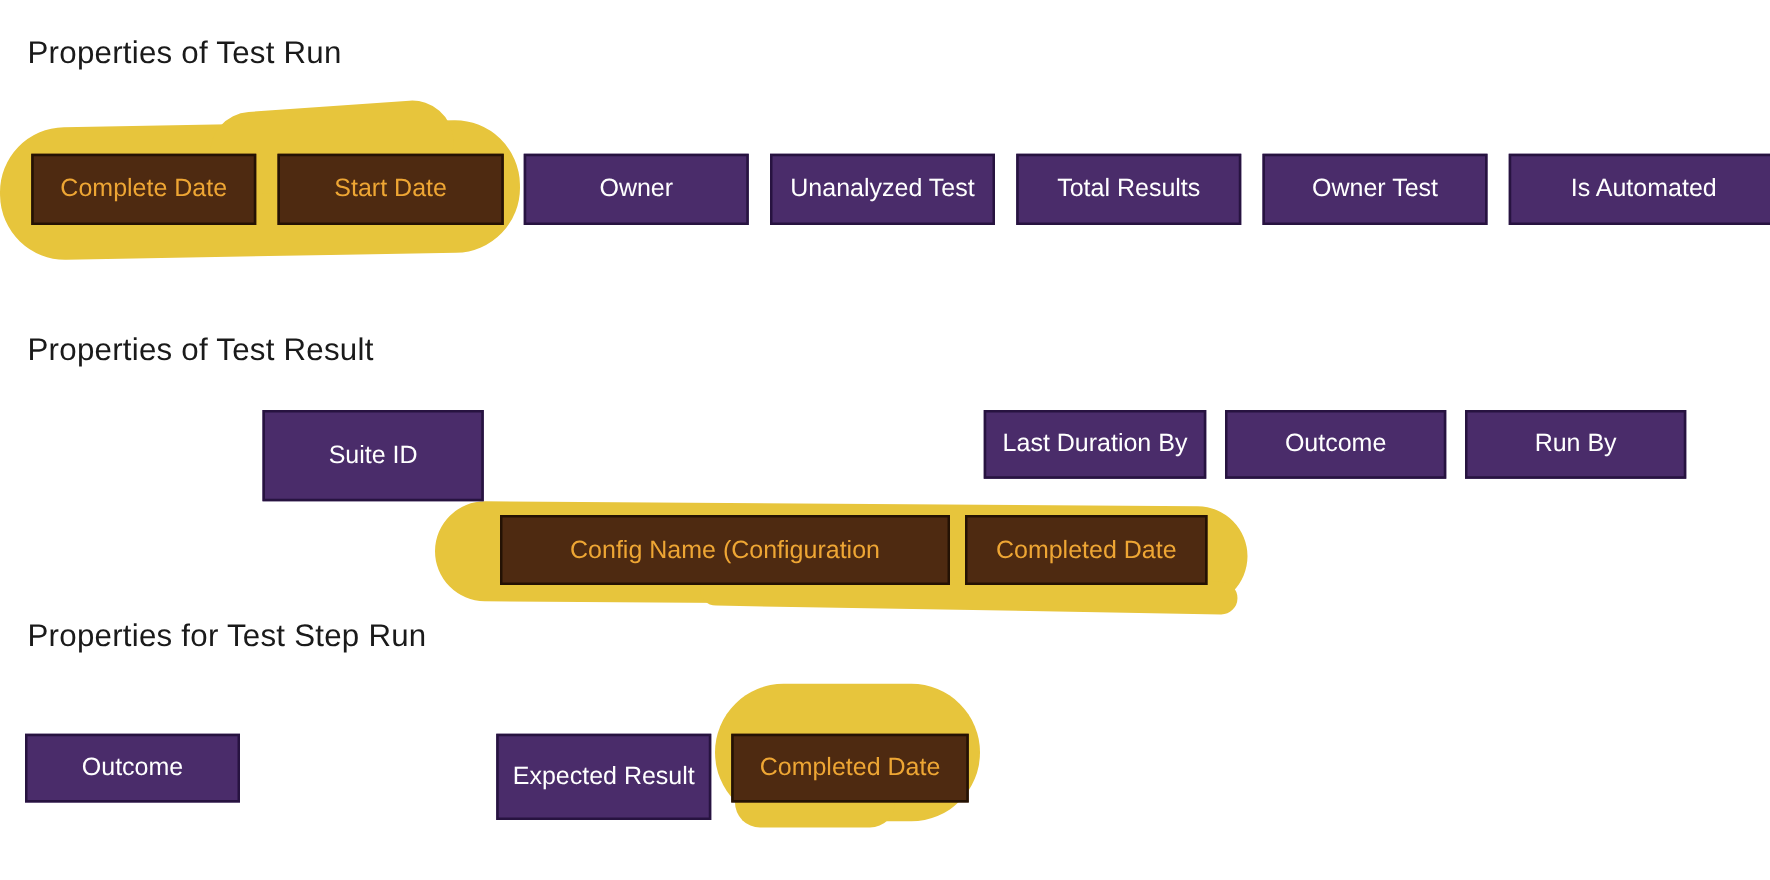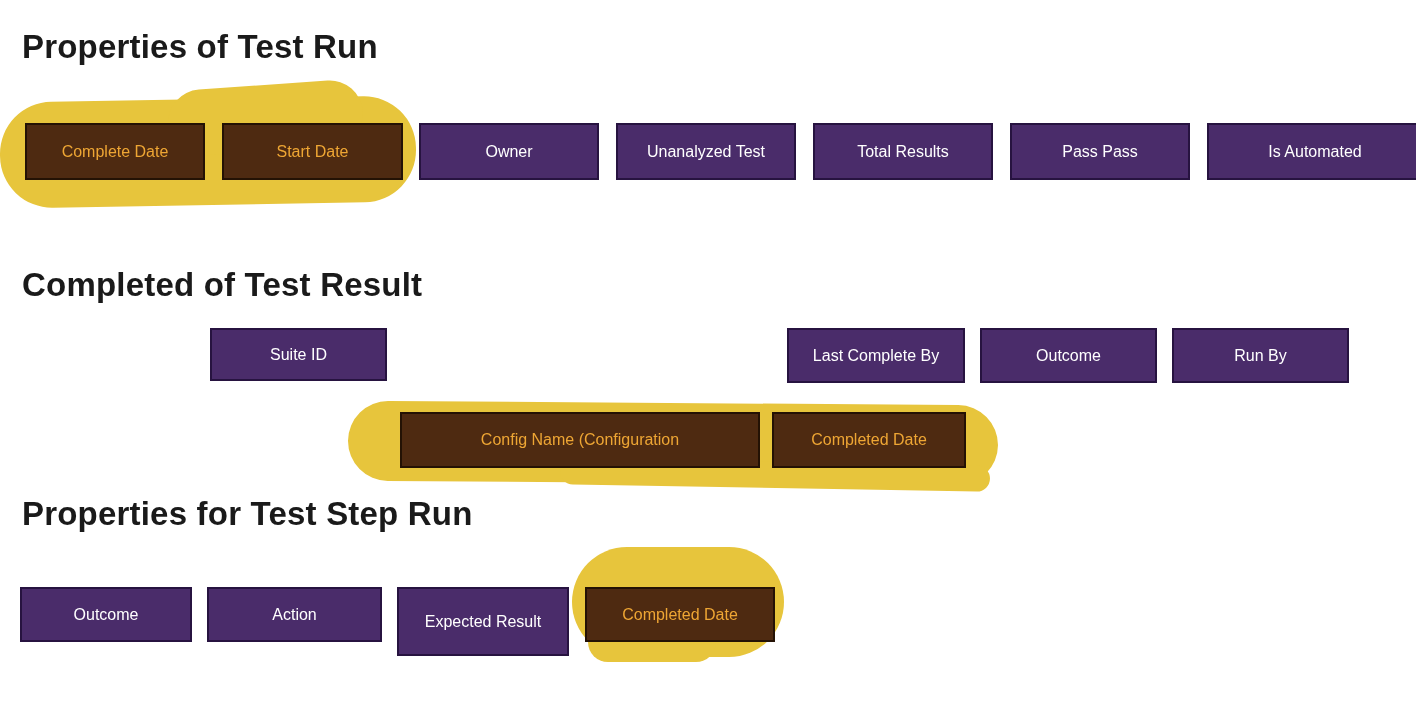"Properties of Test Run" .heading { font-size: 33px -> 25px; font-weight: bold -> normal }
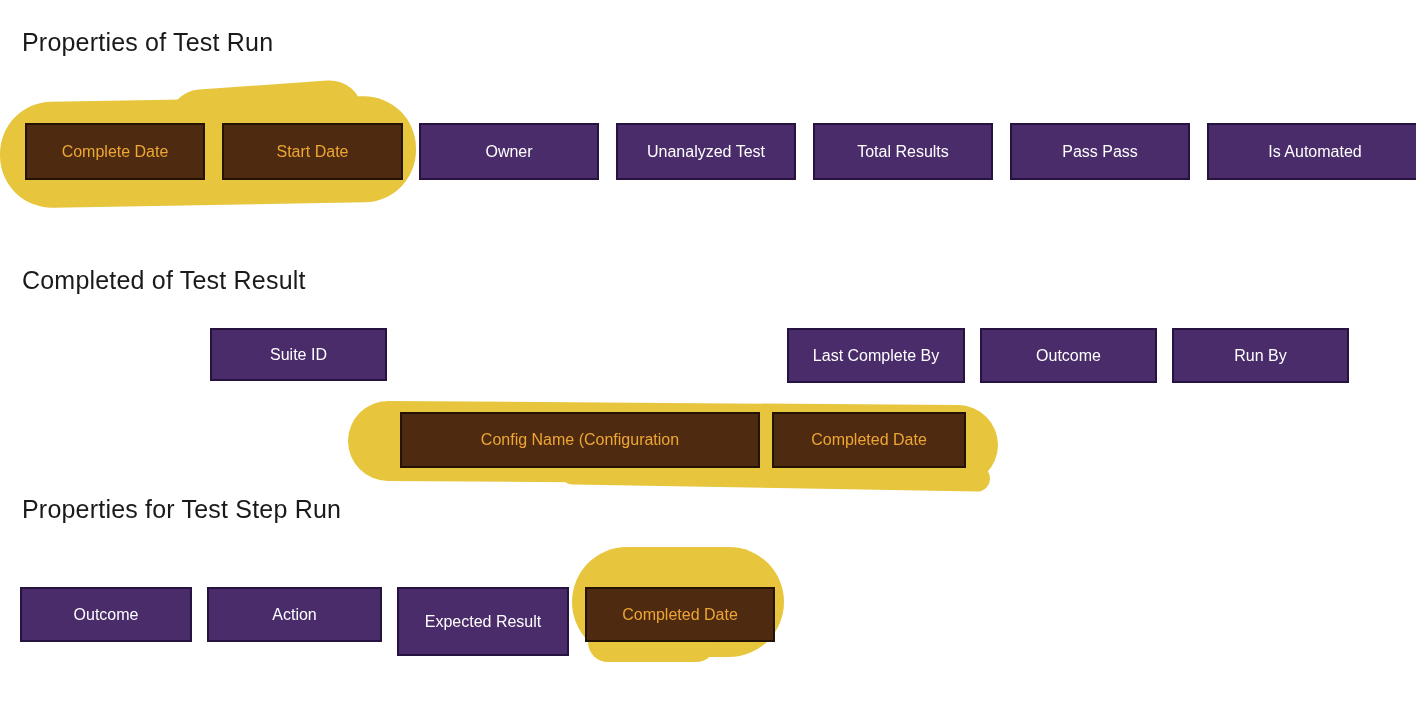"Complete Date" .box { font-size: 16px -> 20px }
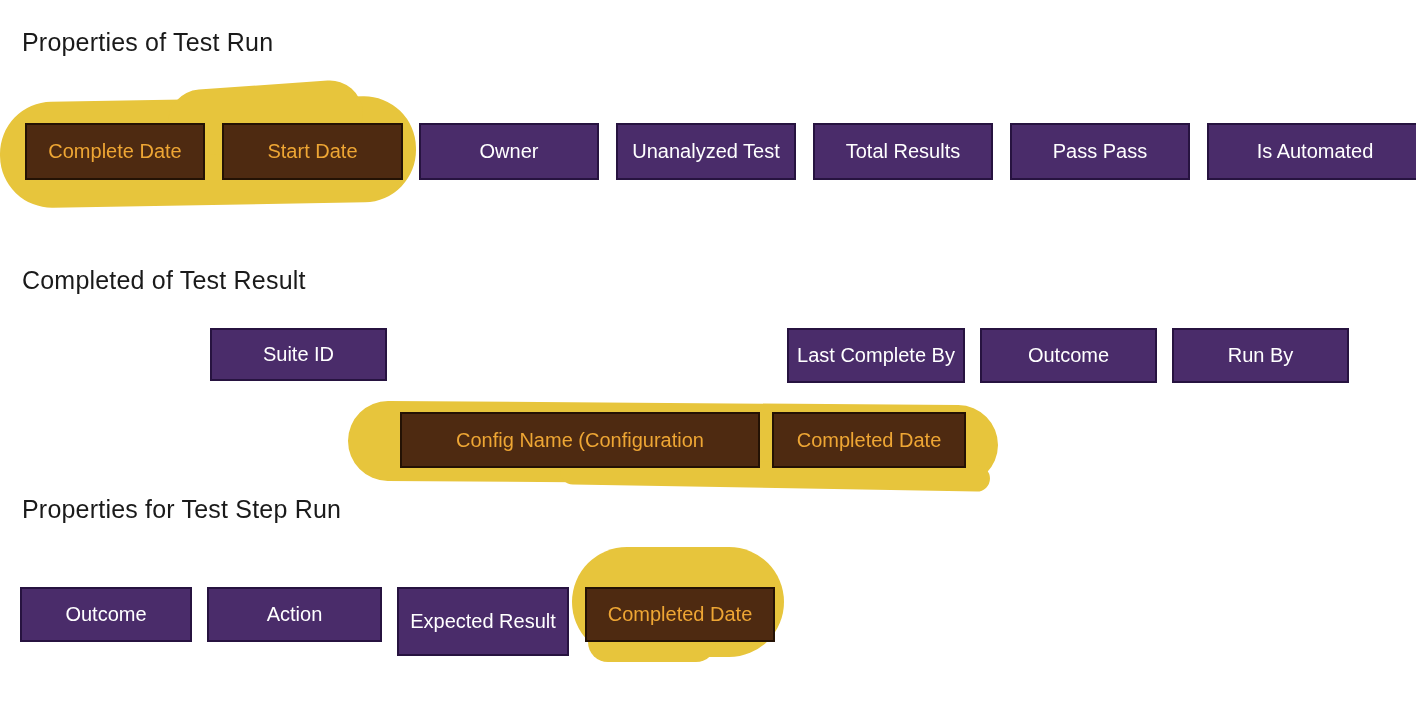"Pass Pass" div.box { text: Pass Pass -> Owner Test }
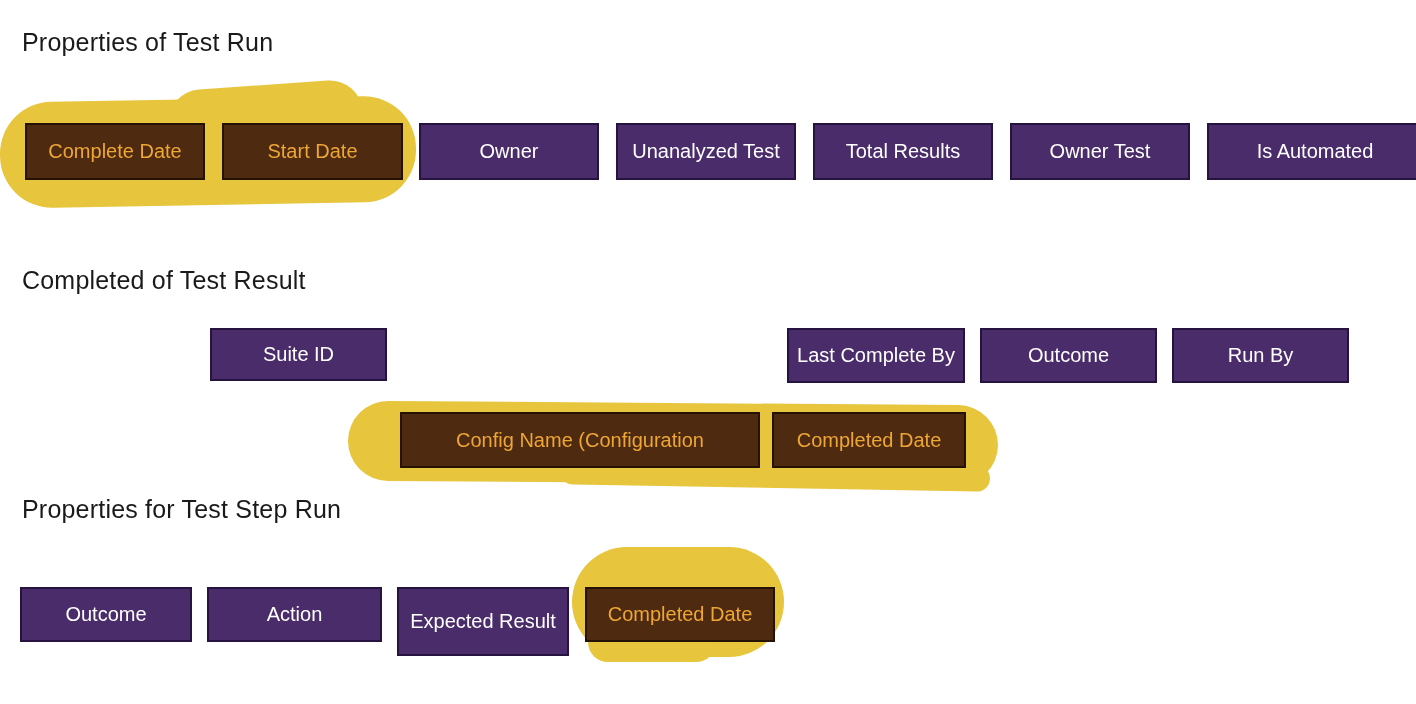"Completed of Test Result" div.heading { text: Completed -> Properties }
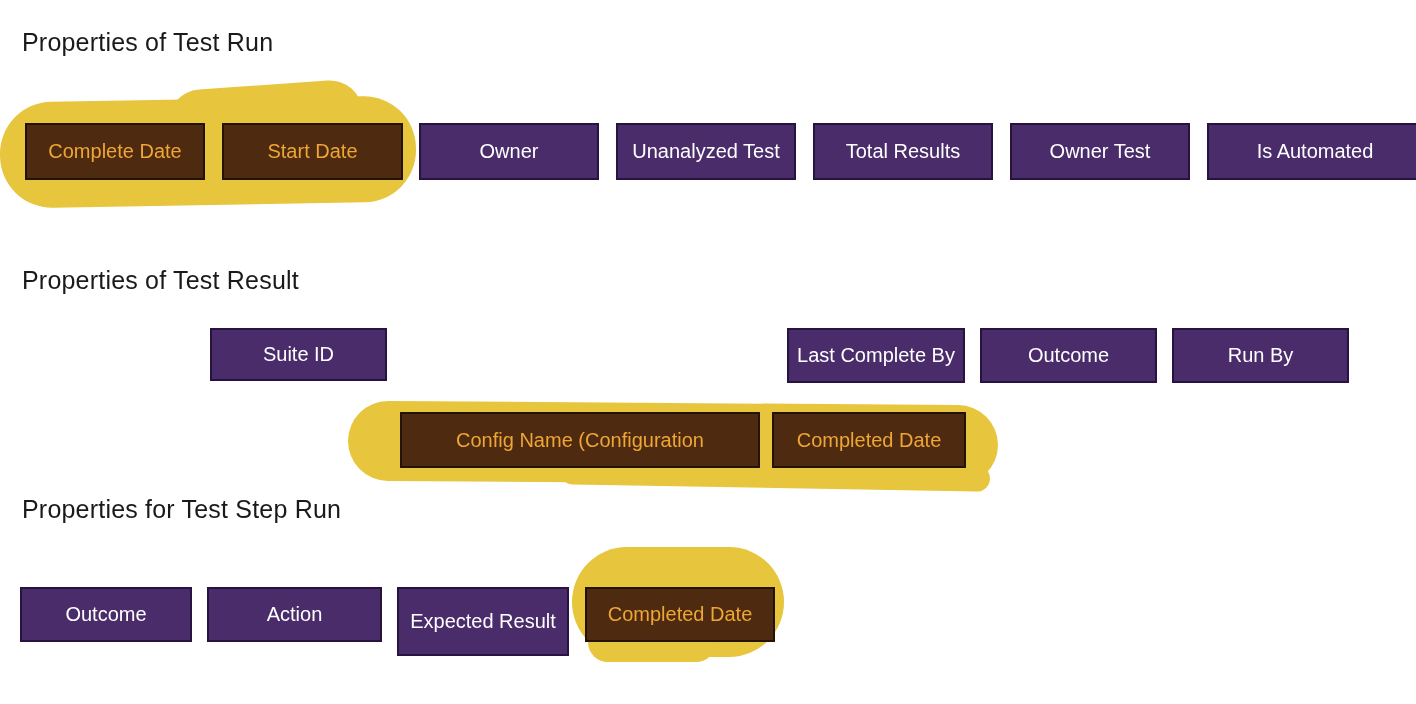"Suite ID" div.box { height: 53px -> 73px }
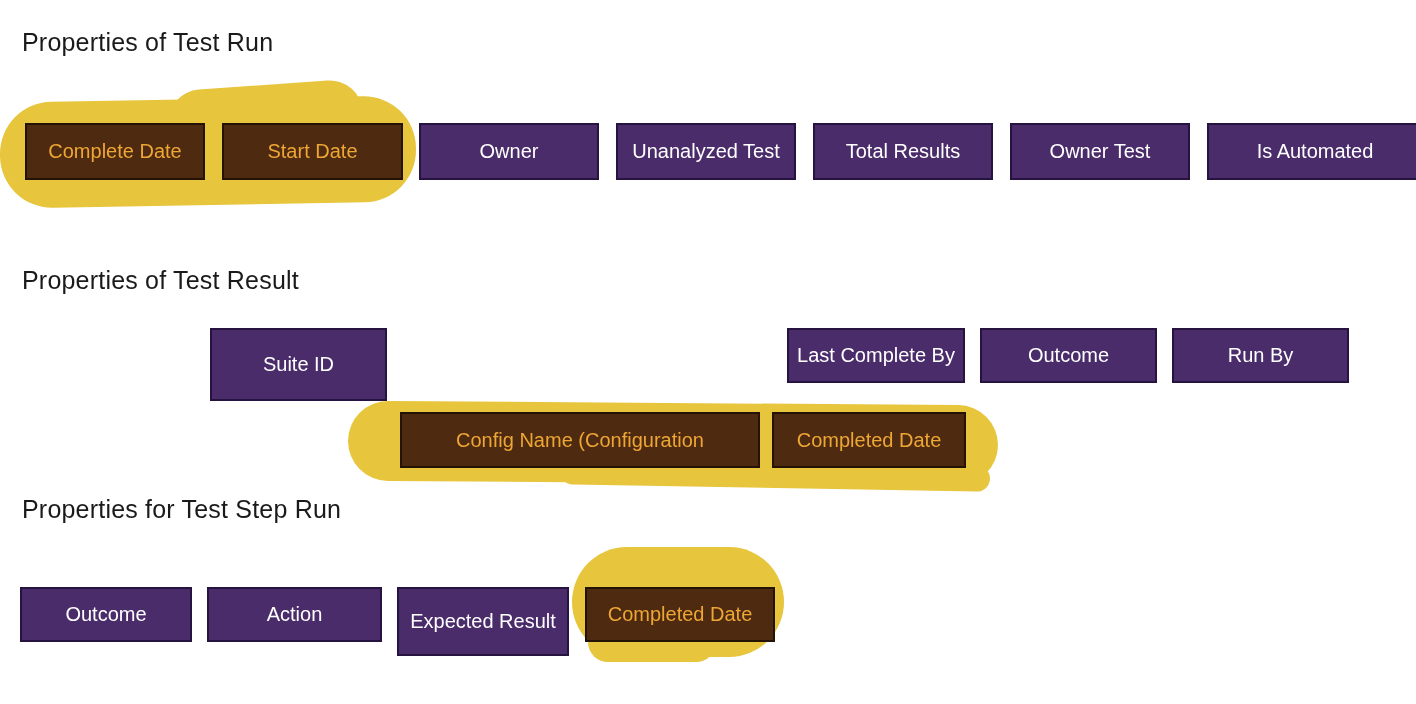"Last Complete By" div.box { text: Complete -> Duration }
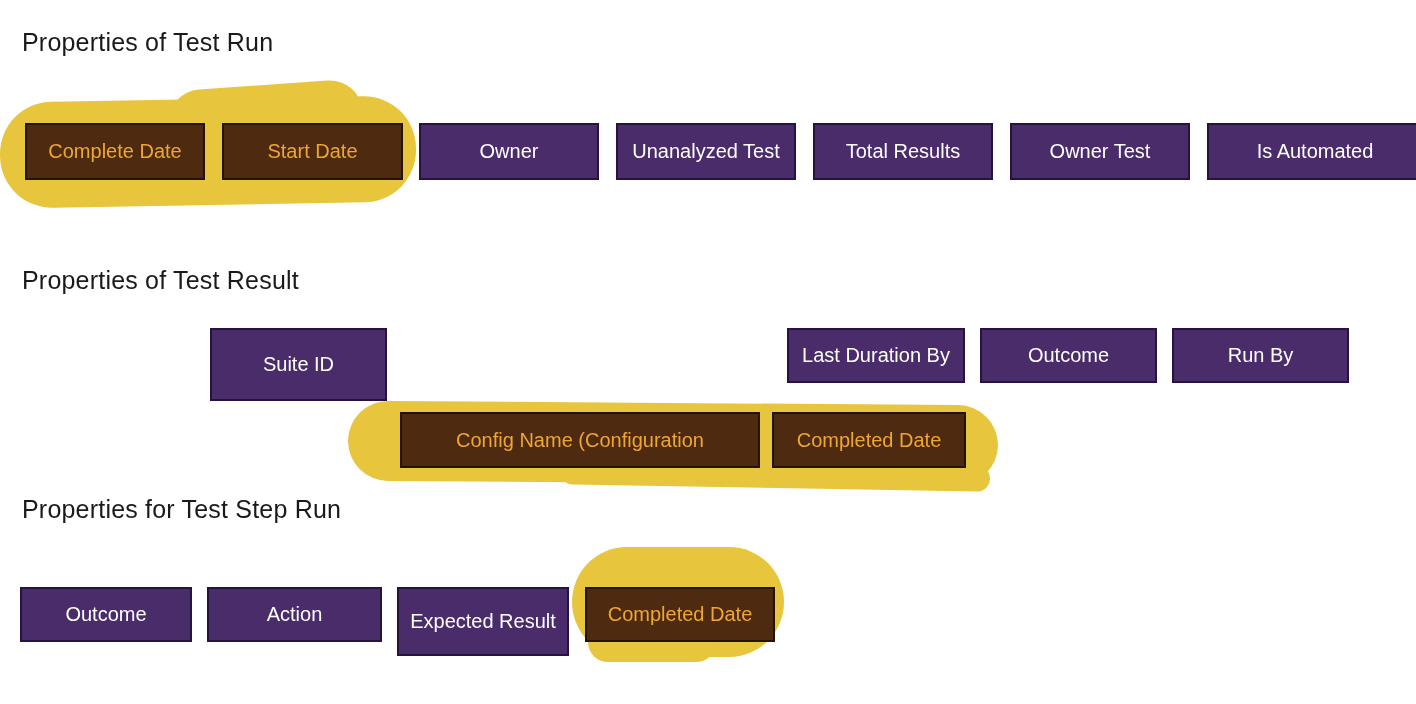"Action" div.box { html: <div>Action</div> -> none }
